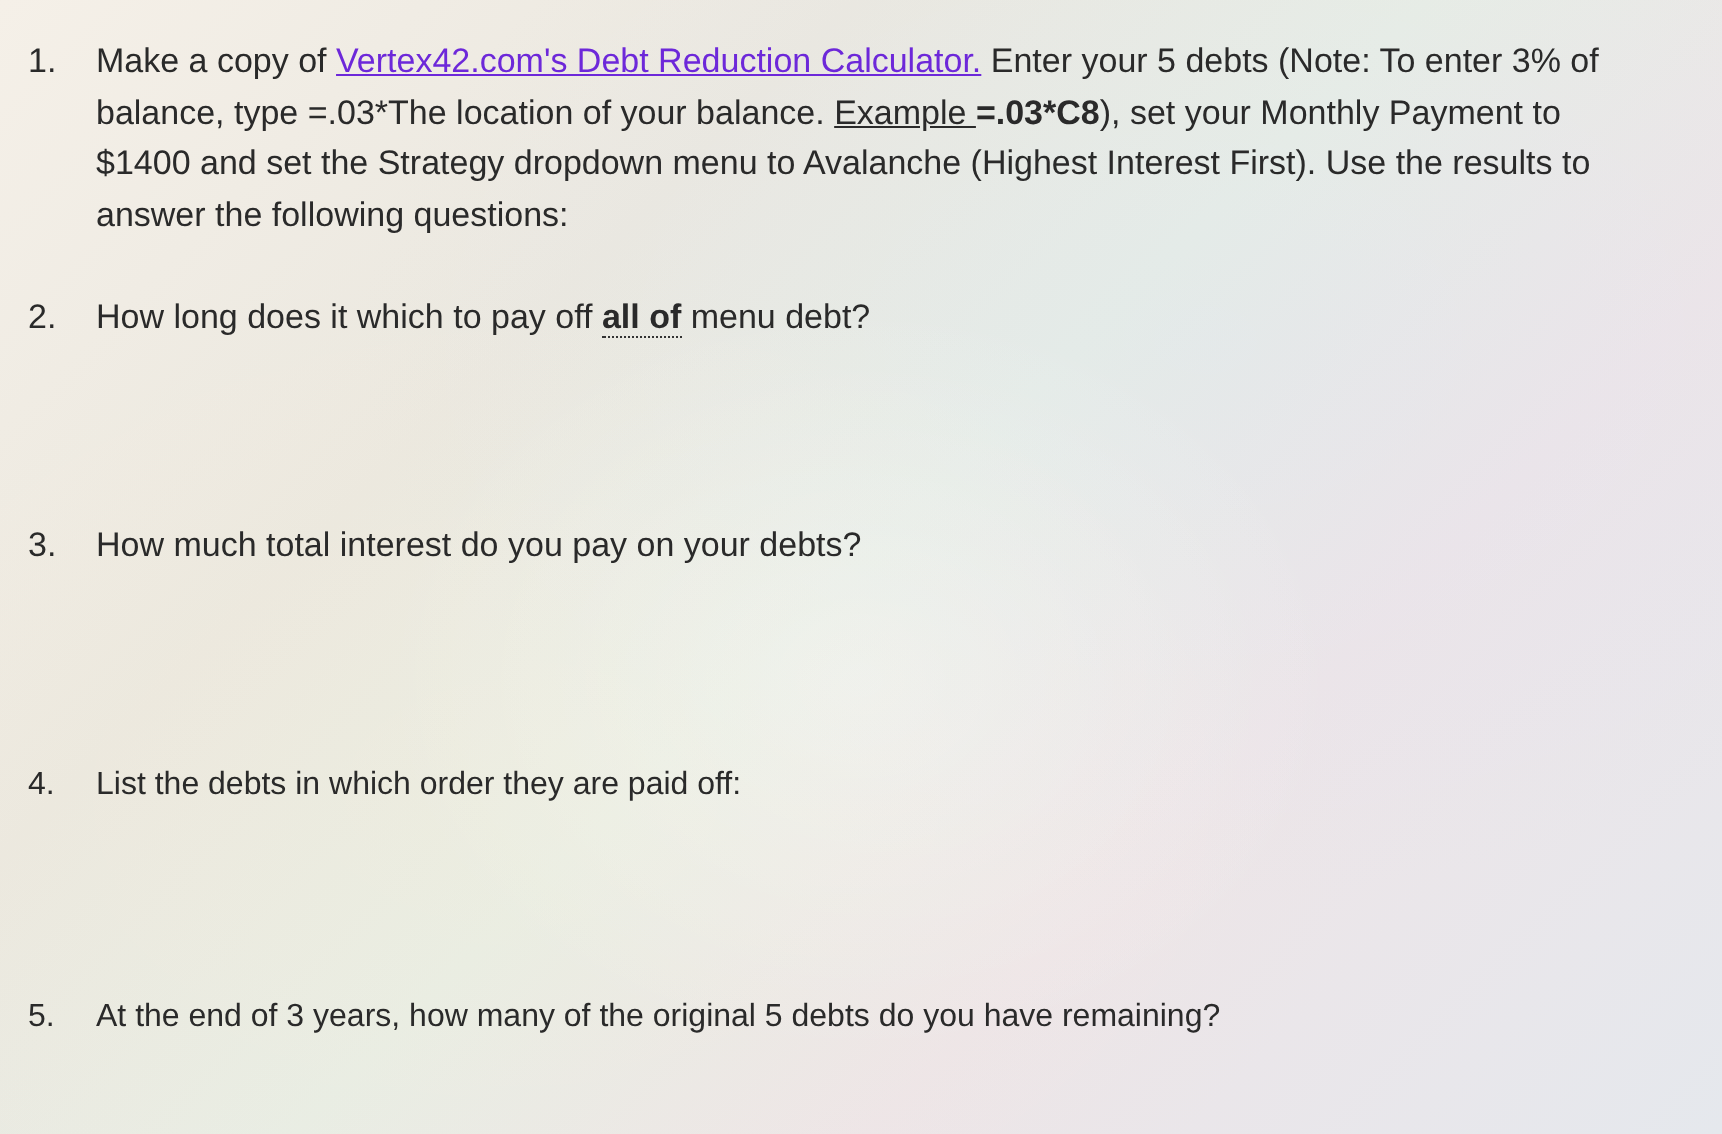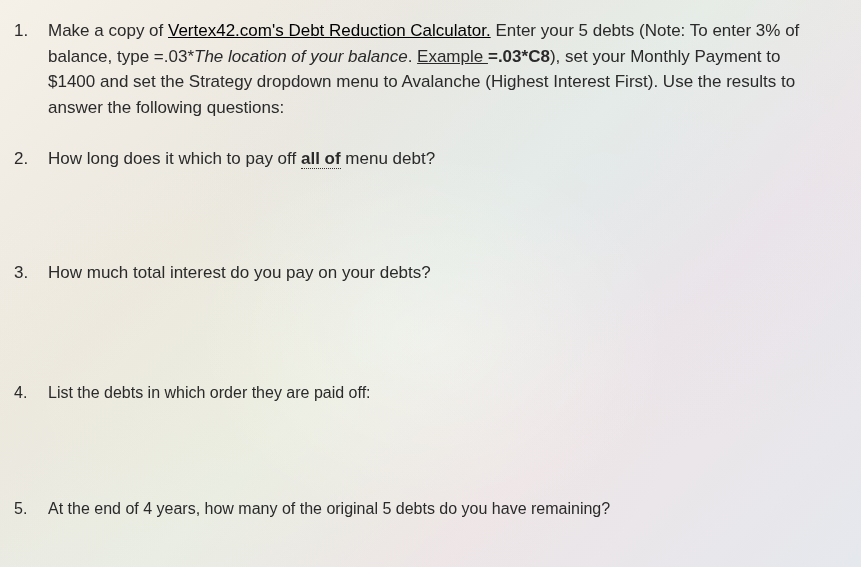"Vertex42.com's Debt Reduction" .link { color: #000000 -> #6d28d9 }
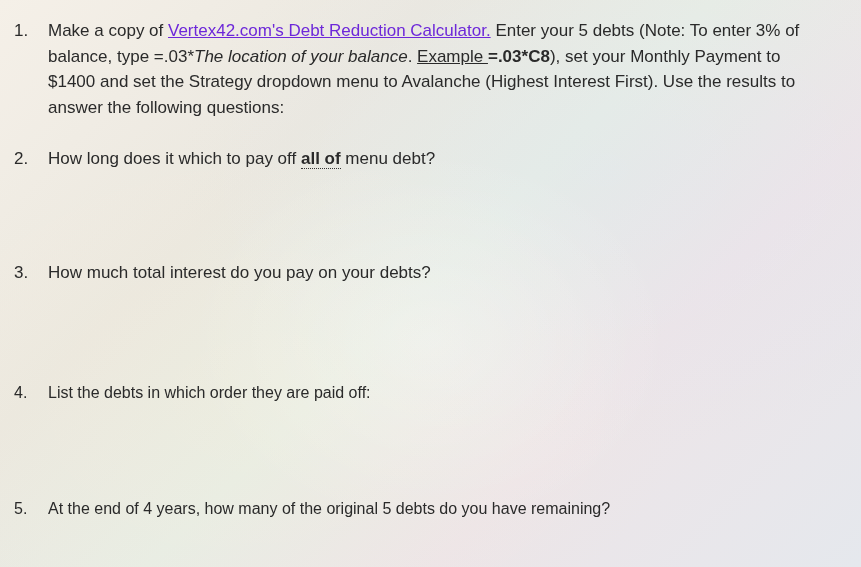"The location of your balance" .italic { font-style: italic -> none }
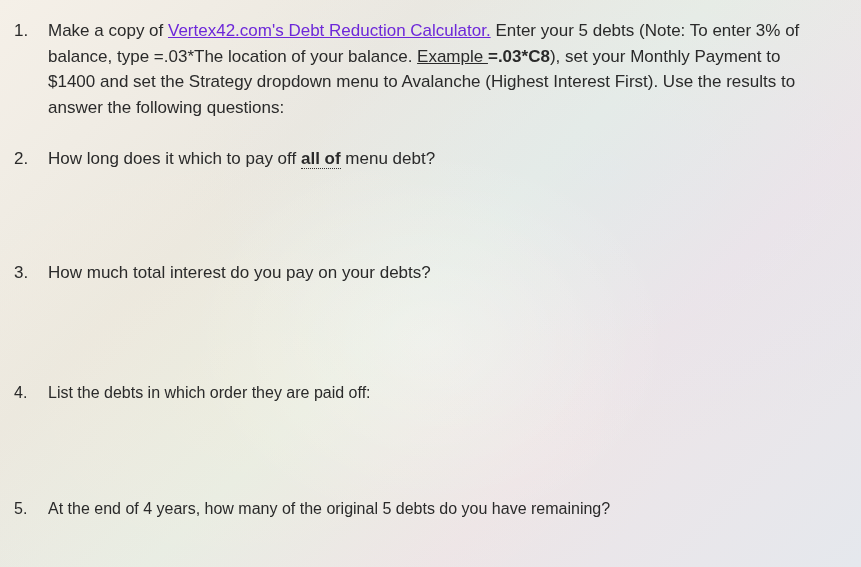"At the end of 4" div.content { text: 4 -> 3 }
